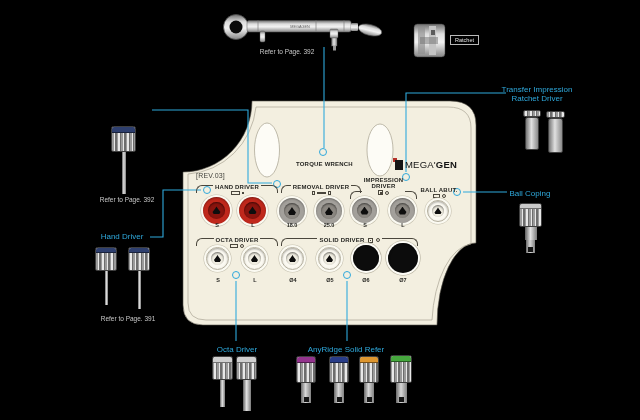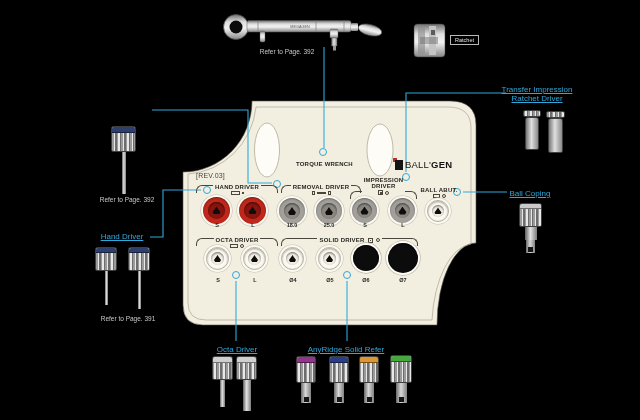"Transfer Impression" .cyan { text-decoration: underline -> none }
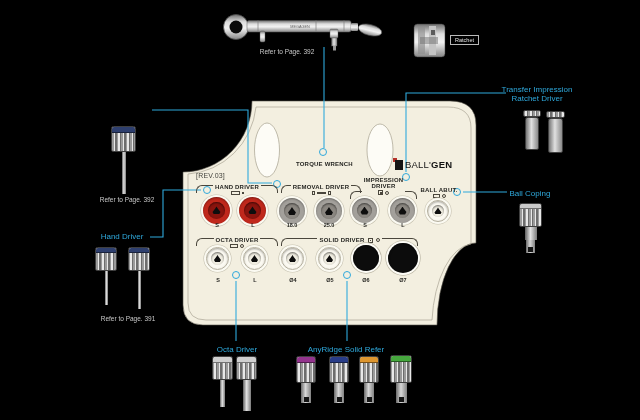"BALL" span { text: BALL -> MEGA }
